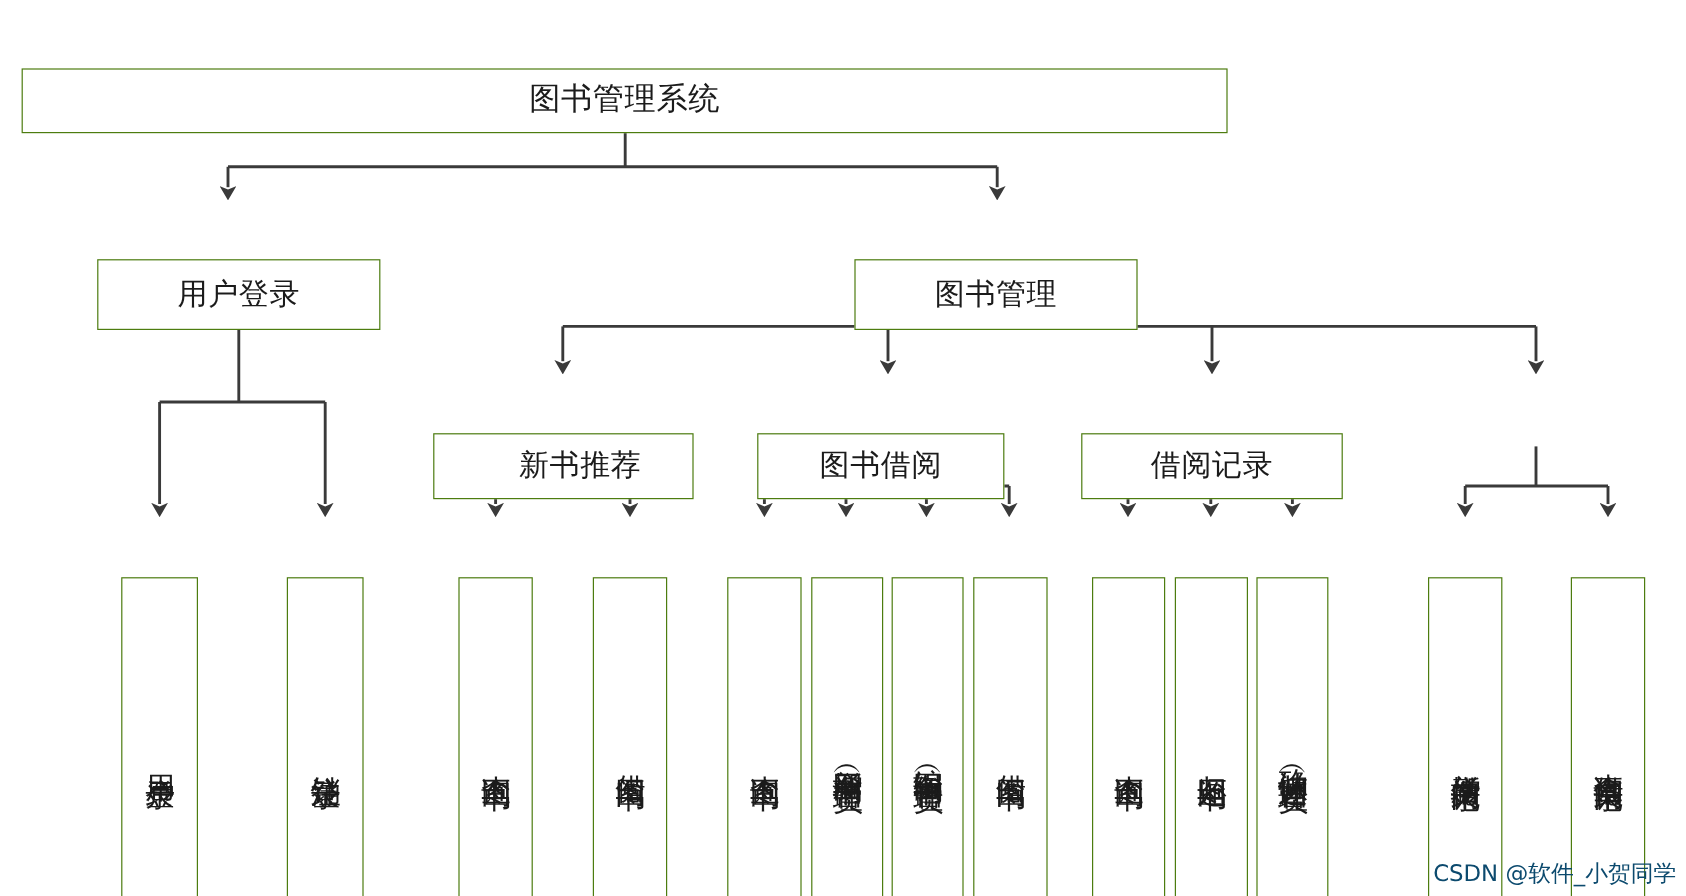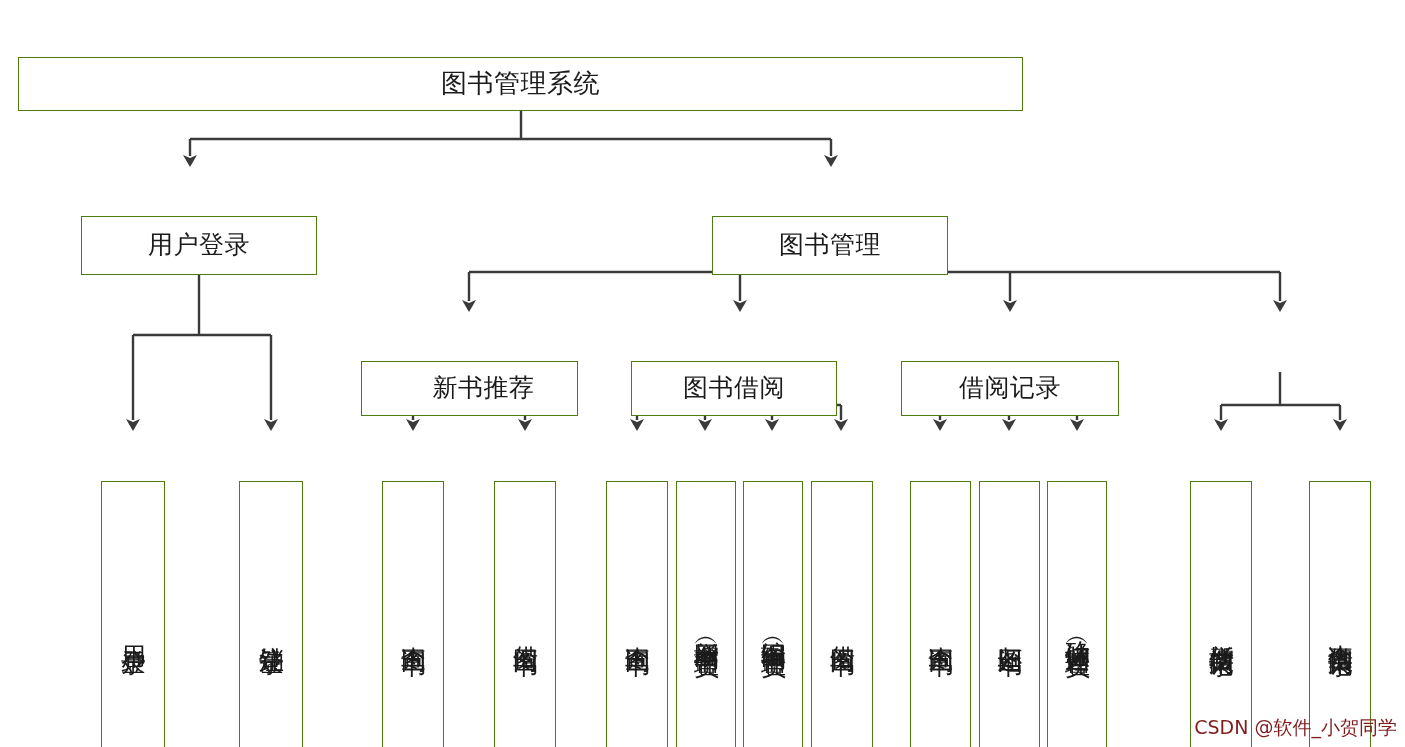"CSDN @软件_小贺同学" #watermark { color: #7f1d1d -> #0c4a6e }
